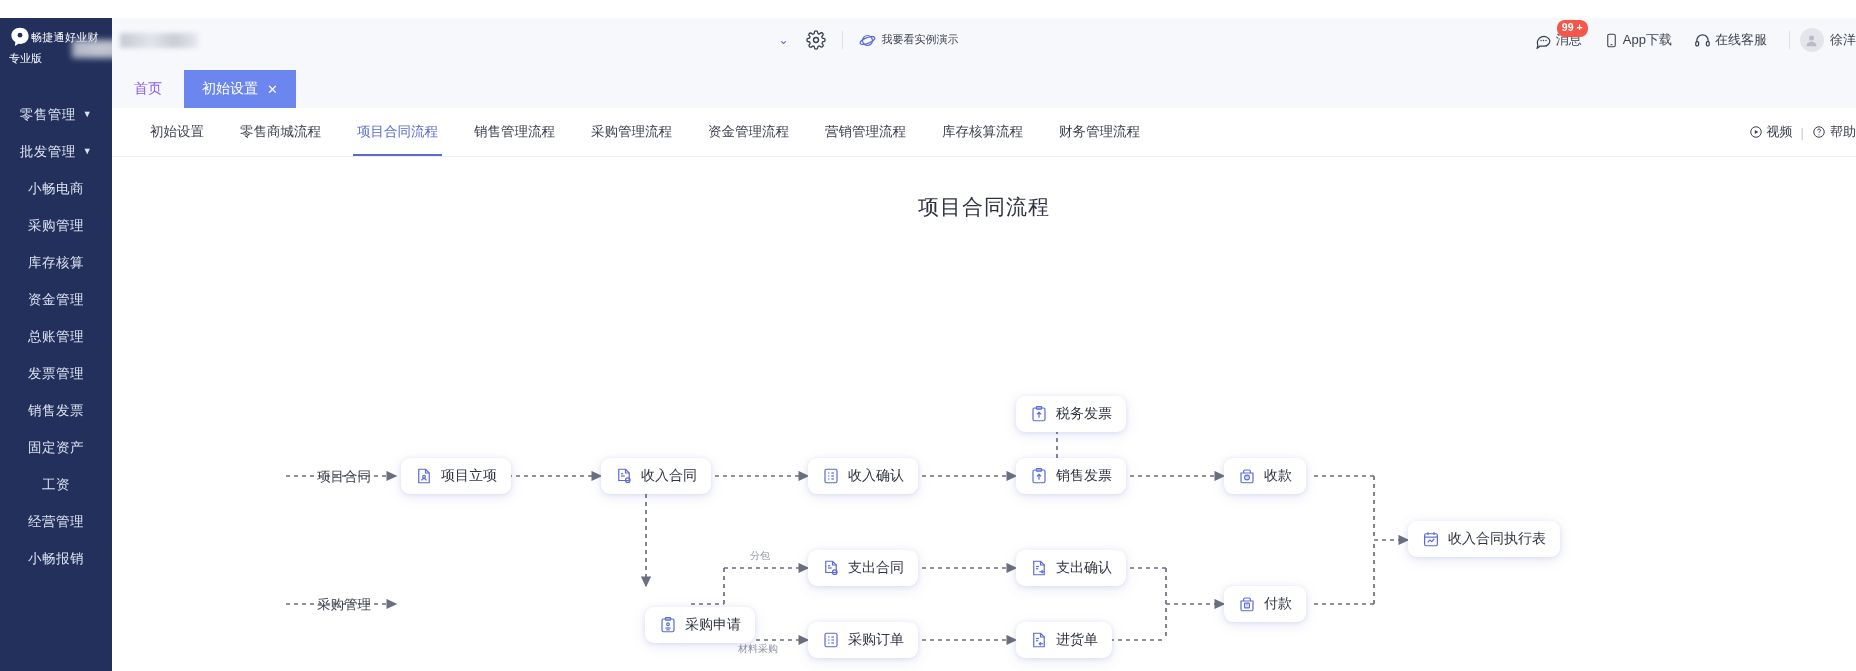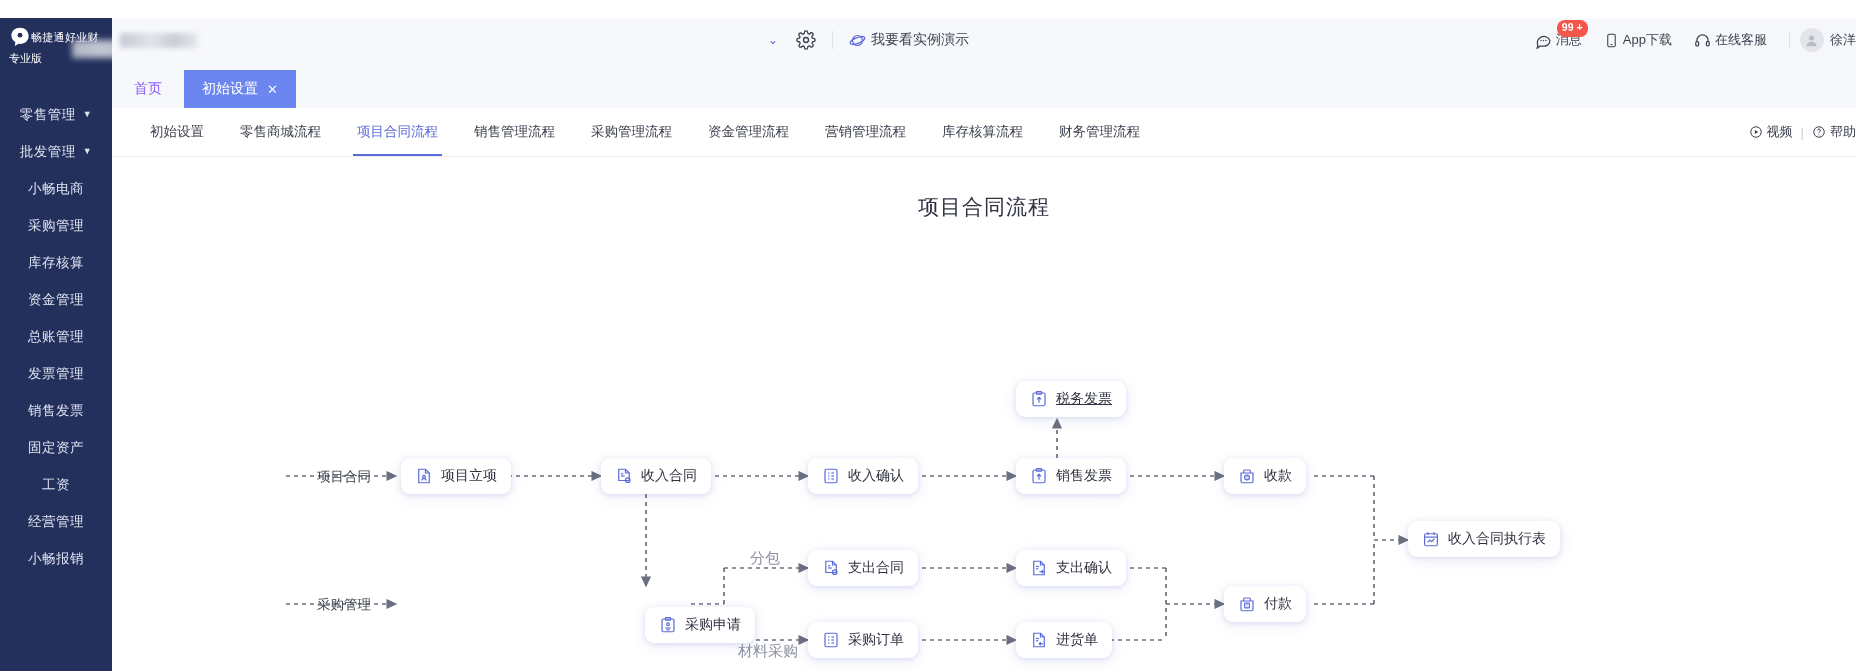"我要看实例演示" .demo-link { align-items: flex-end -> flex-start; font-size: 14px -> 11px }
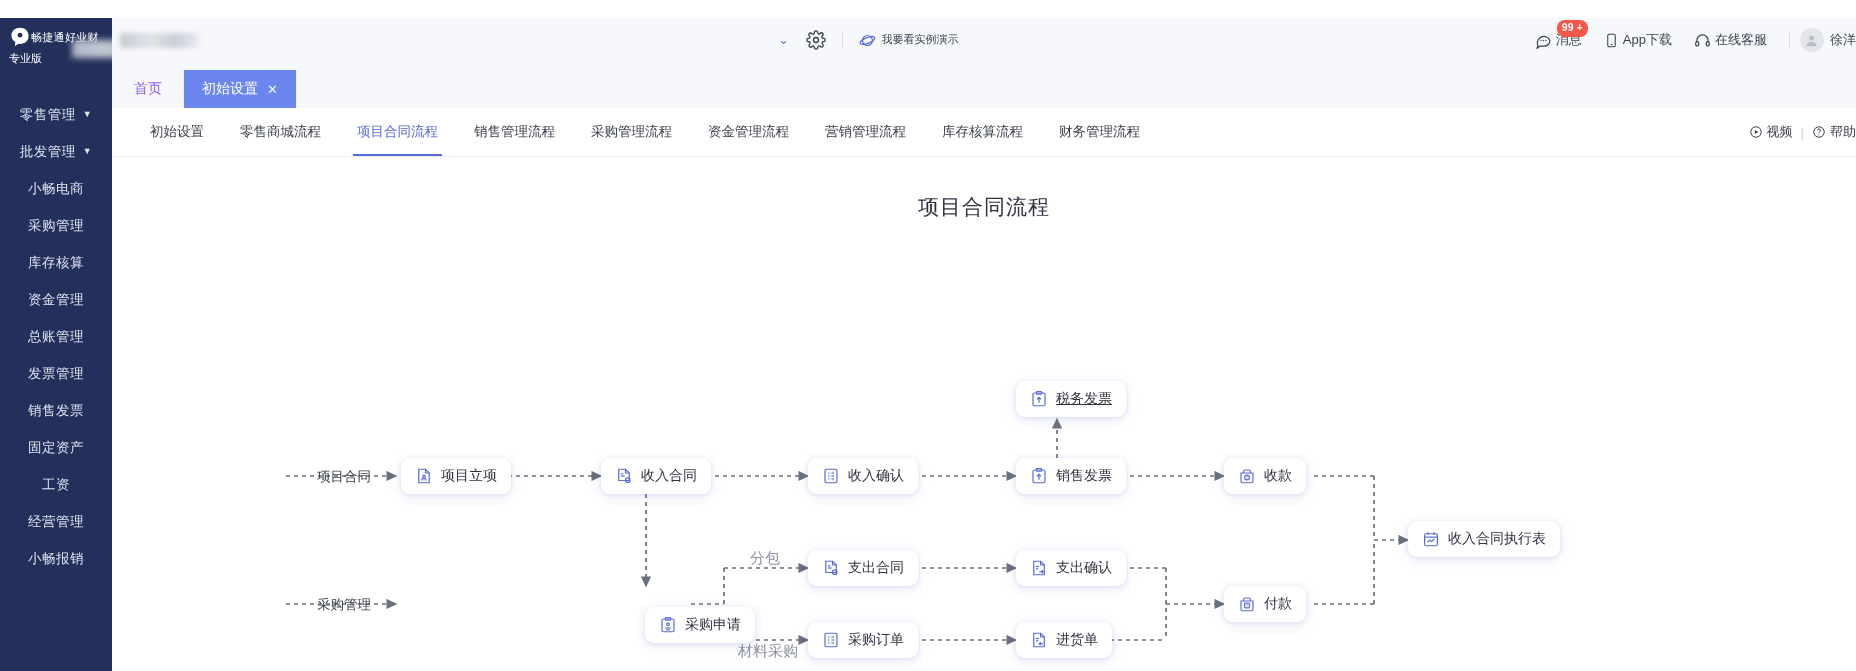"税务发票" div.node { text-decoration: underline -> none; top: 160px -> 175px }
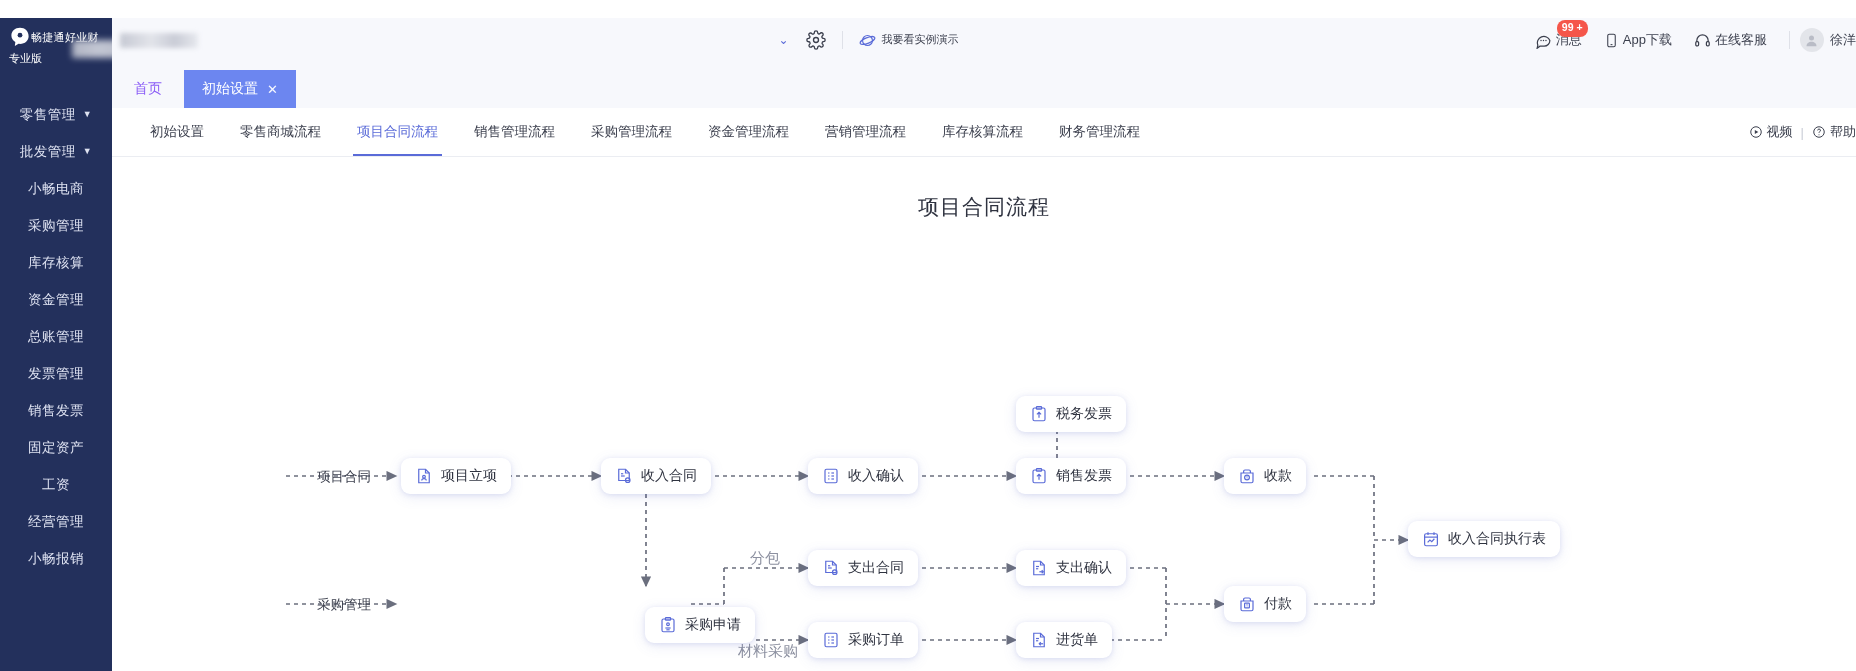"分包" .edgelabel { font-size: 15px -> 10px }
